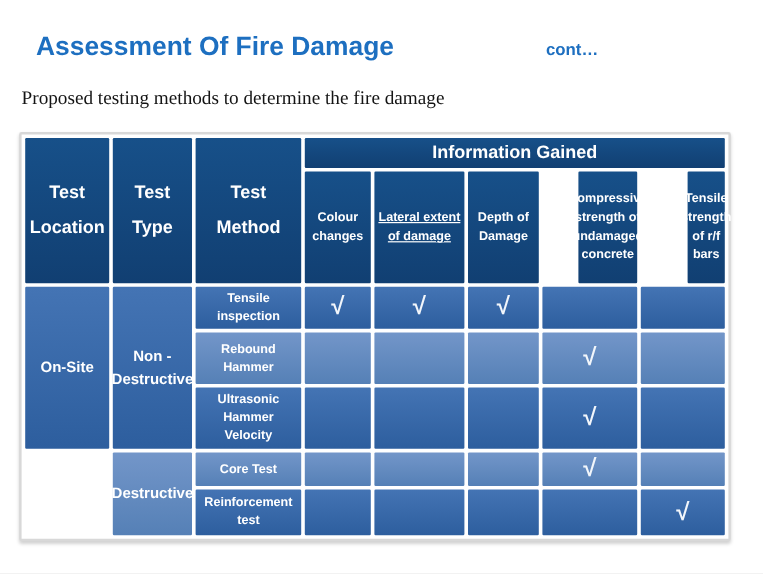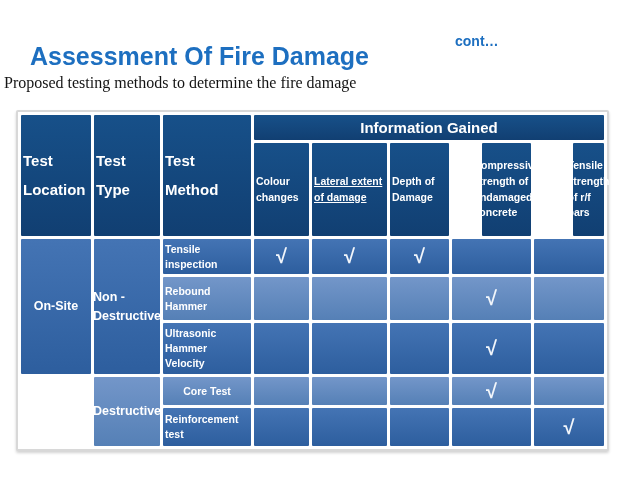"Assessment Of Fire Damage" .title { font-size: 25px -> 22px; top: 42px -> 26px }
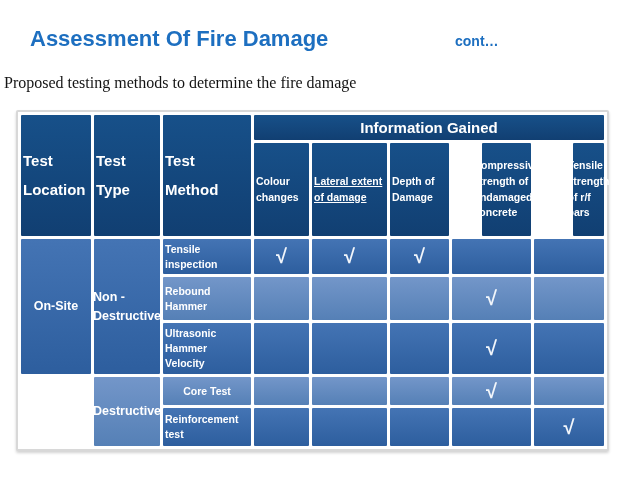"Proposed testing methods to determine" .subtitle { left: 4px -> 18px }
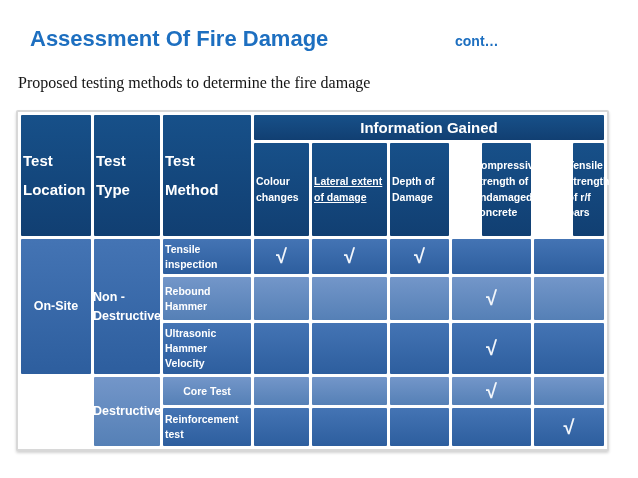"Information Gained" .cell { text-align: none -> center }
